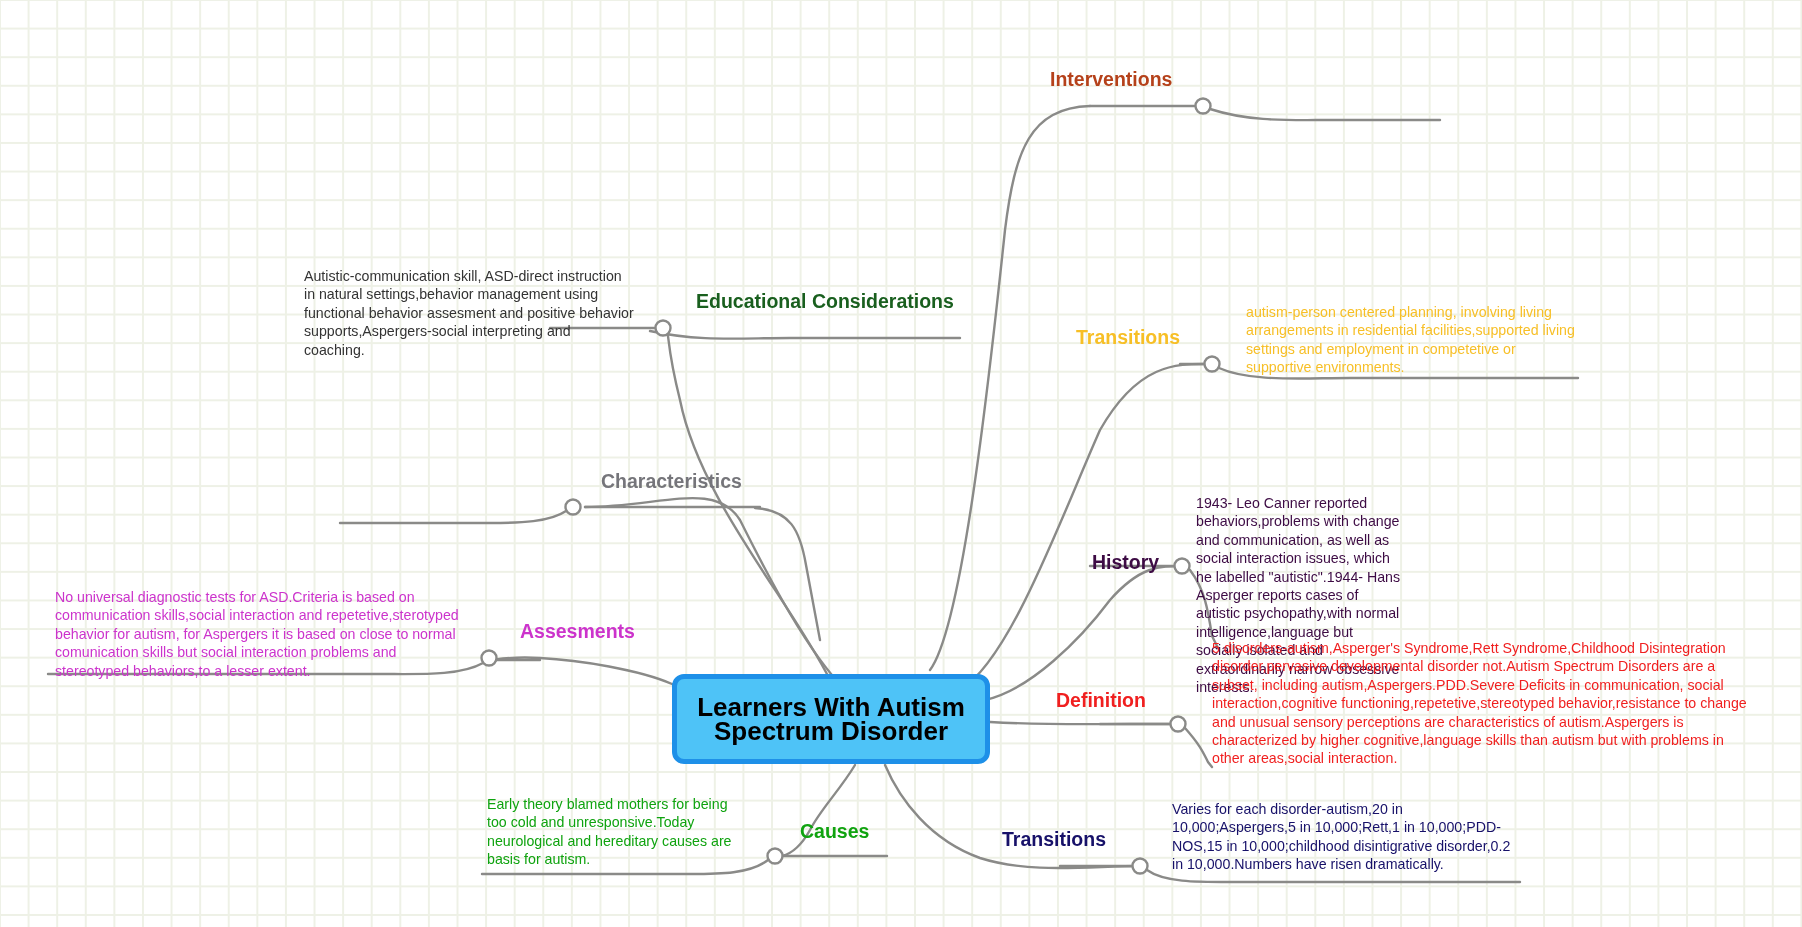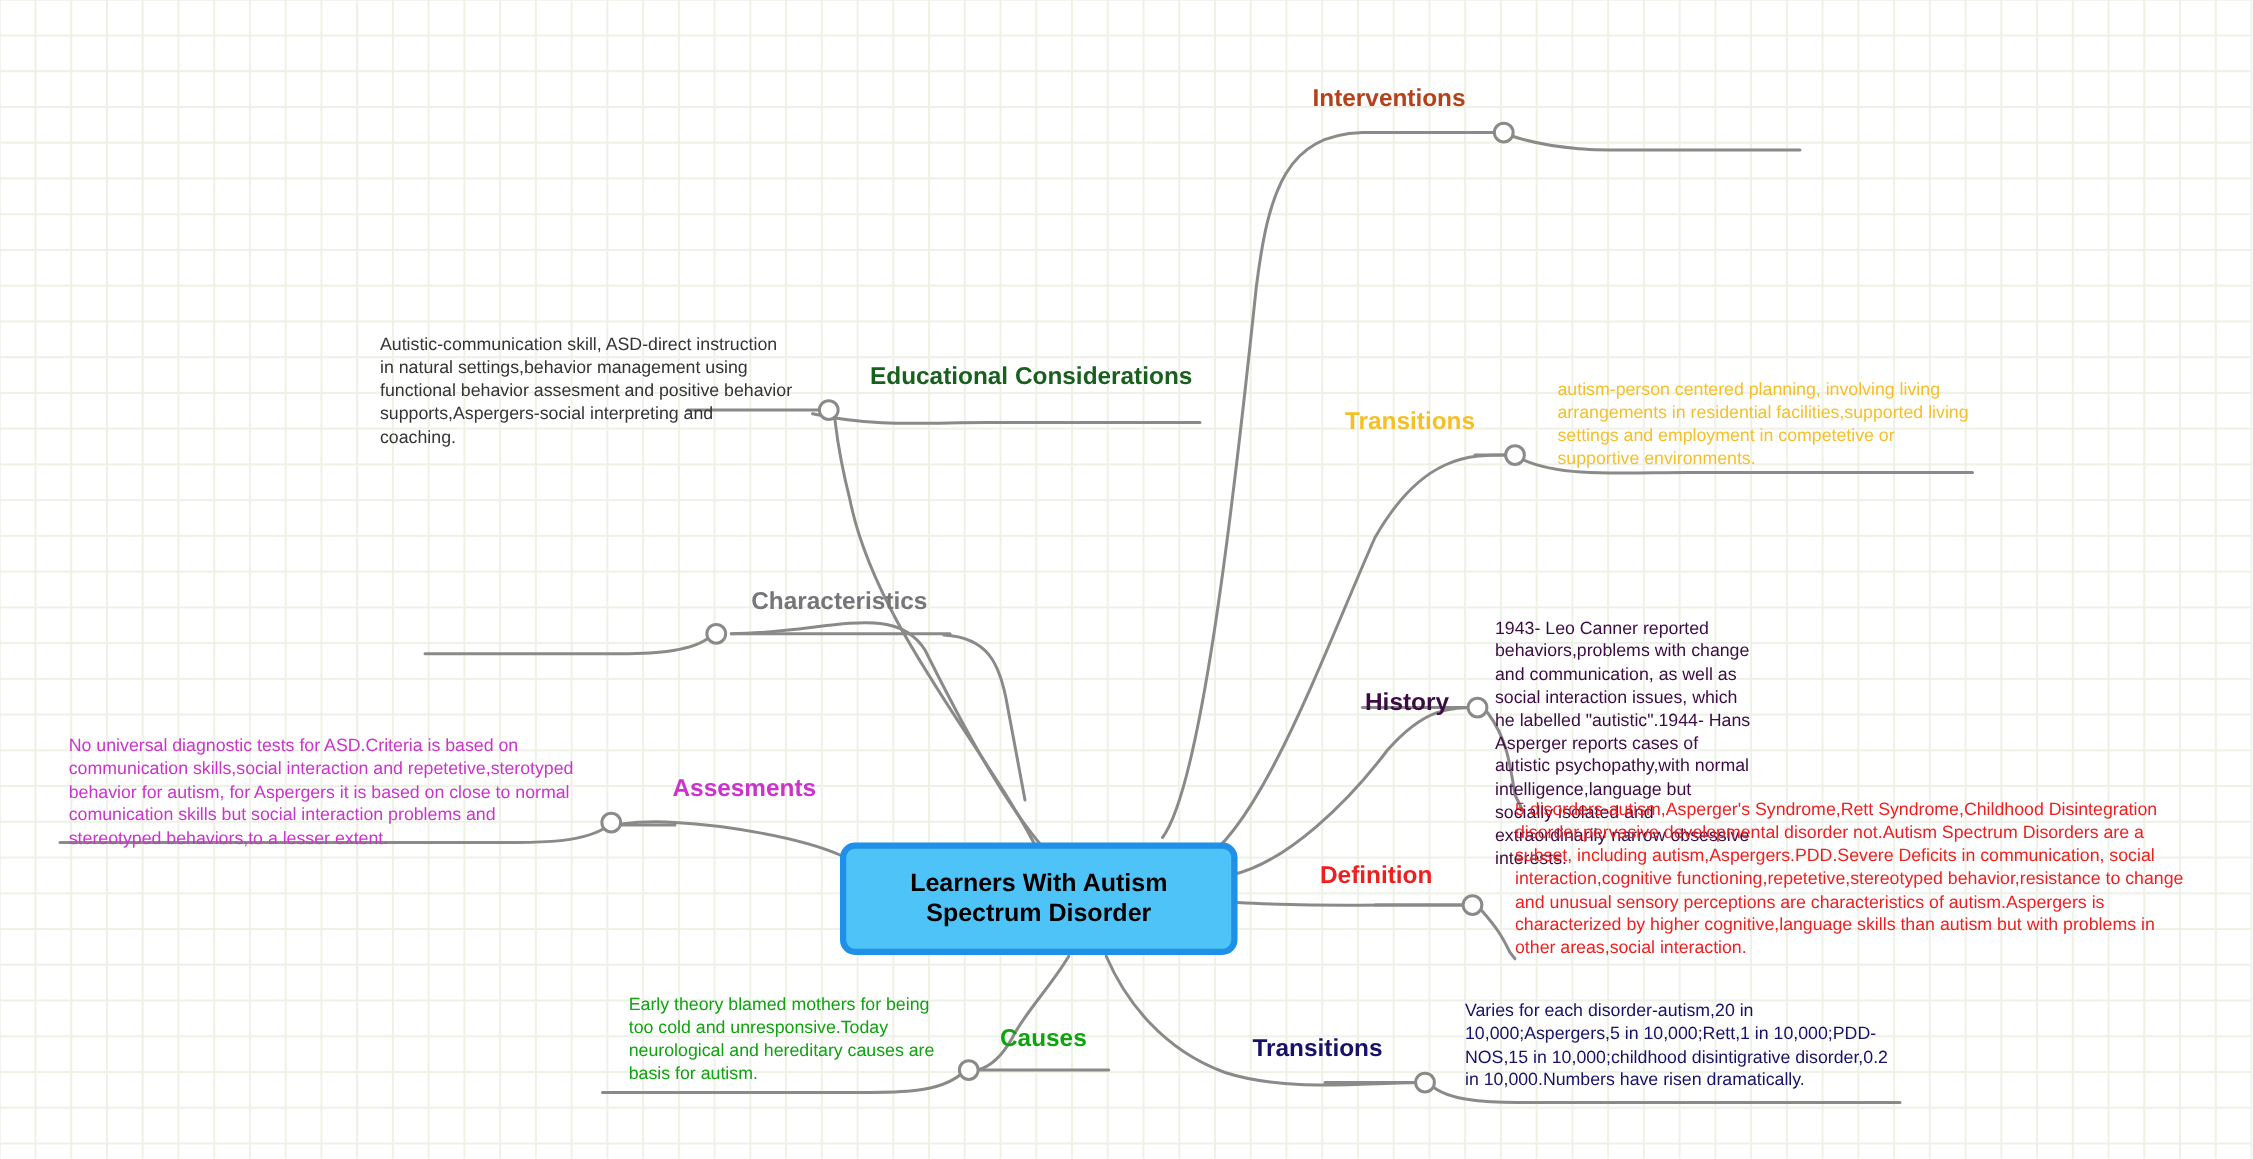"Assesments" div.topic-label { left: 538px -> 520px }
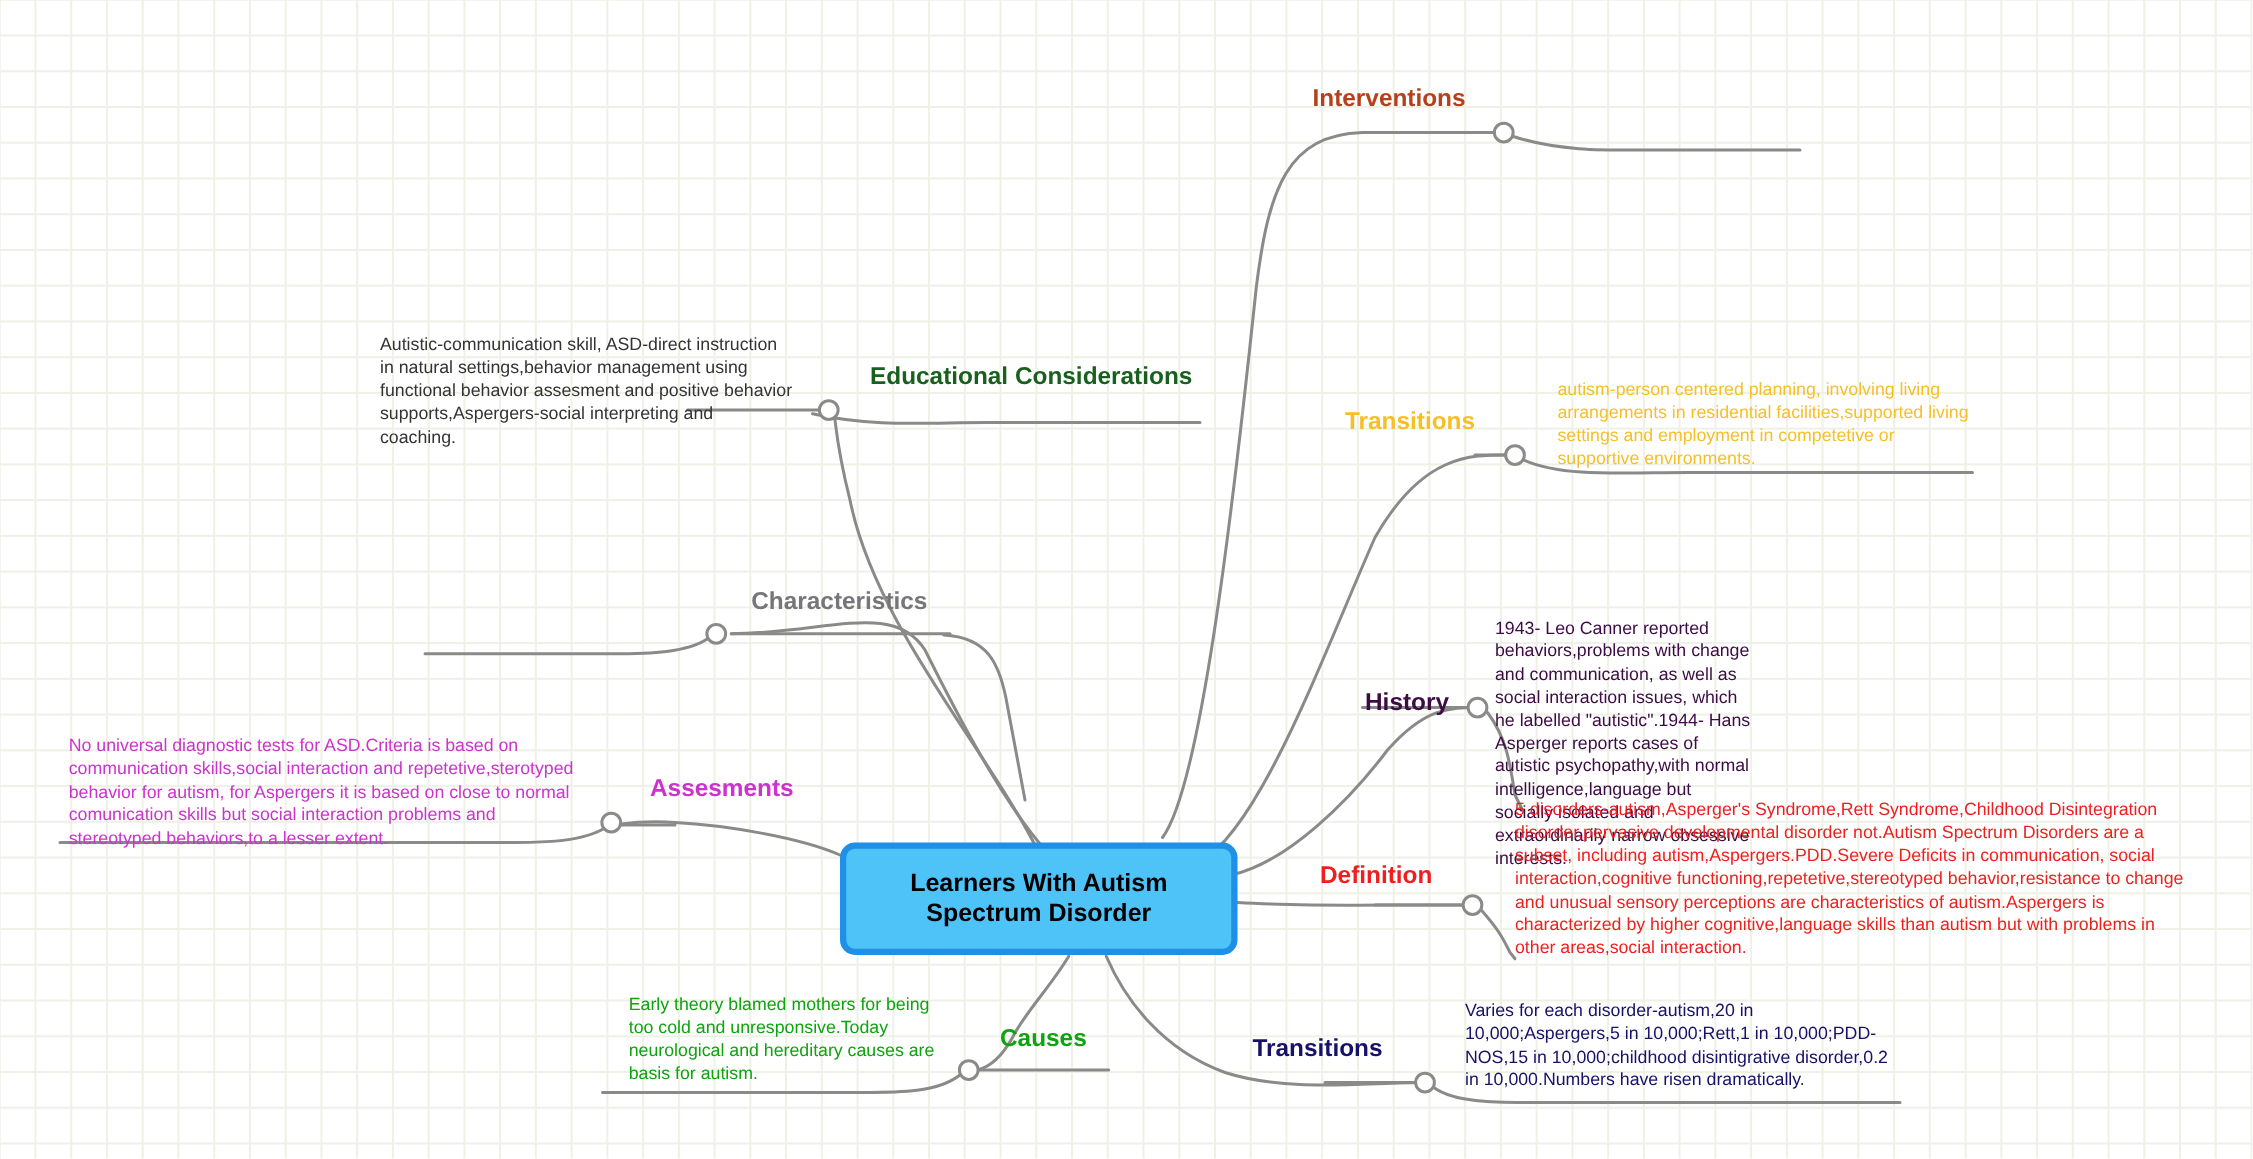"Learners With Autism Spectrum Disorder" .root-node { font-size: 20px -> 26px }
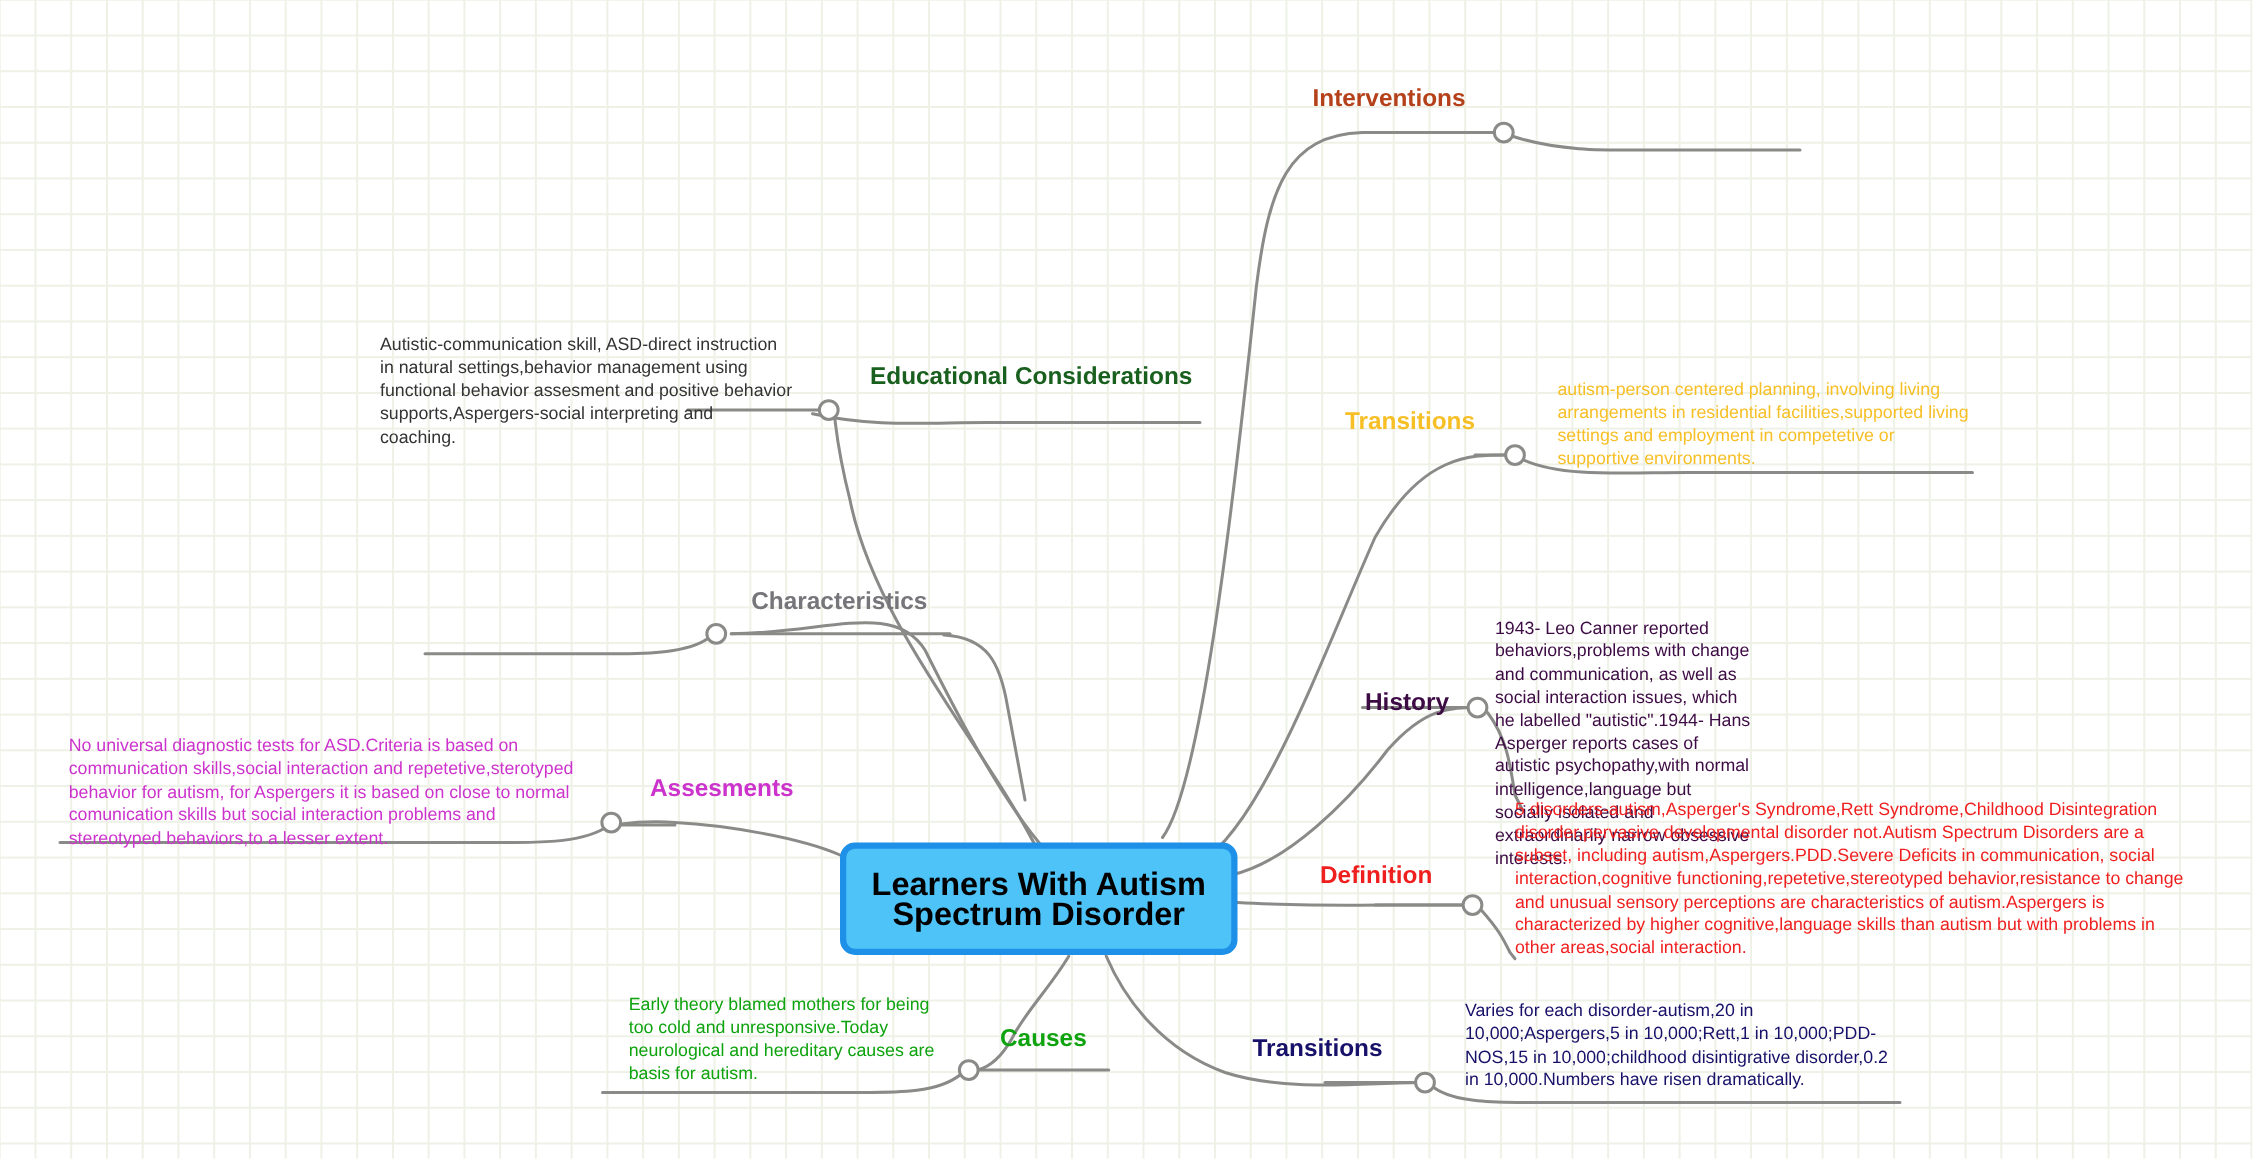"Early theory blamed mothers for" div.detail-text { margin-left: 16px -> none }
